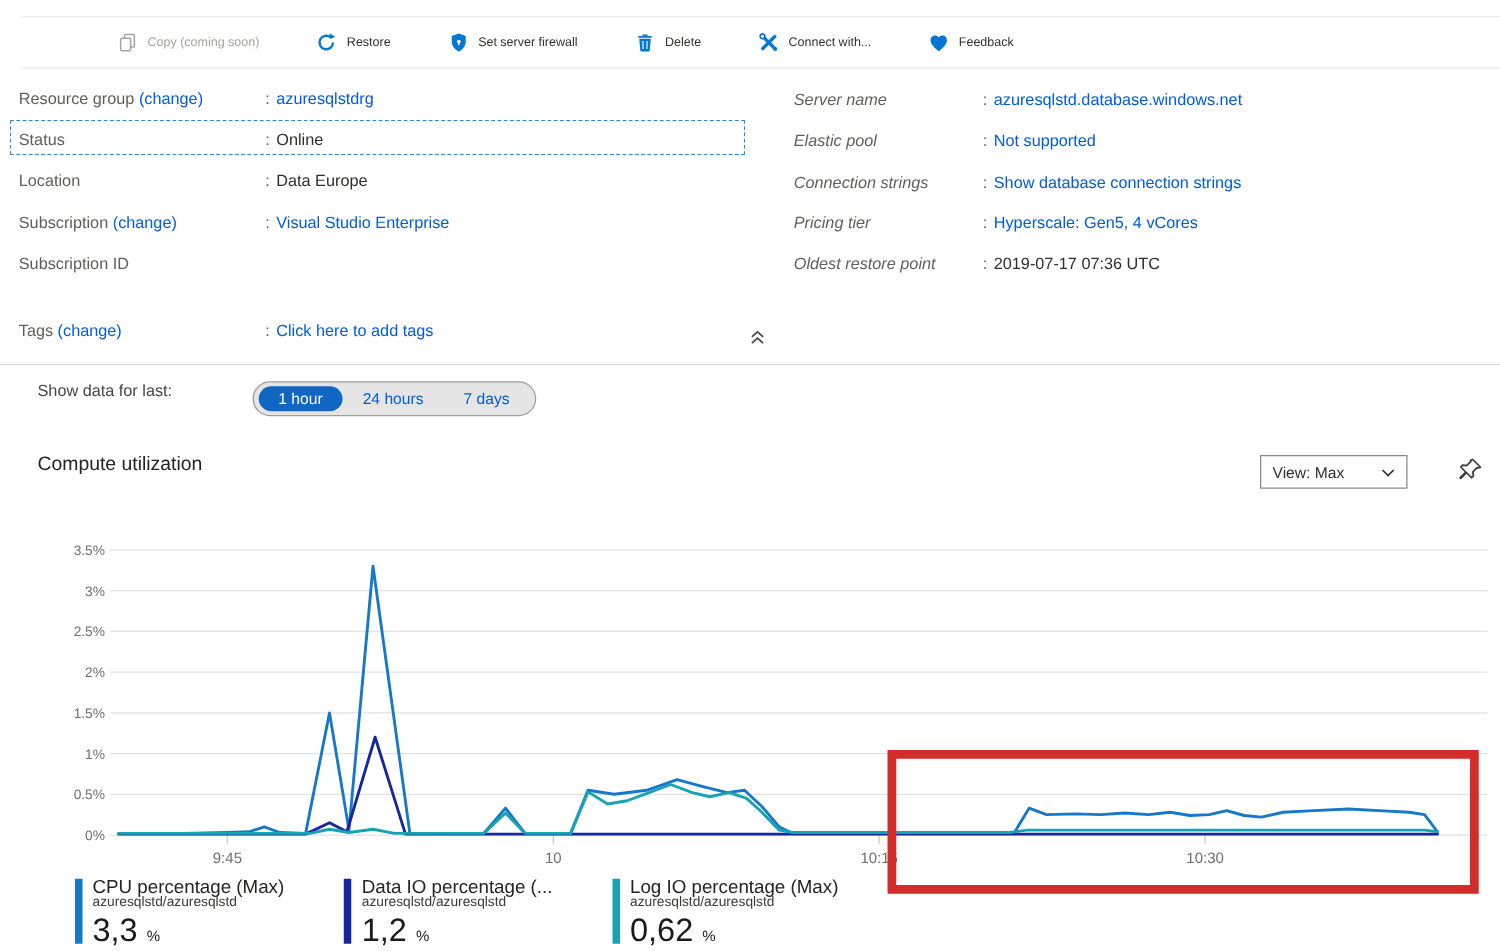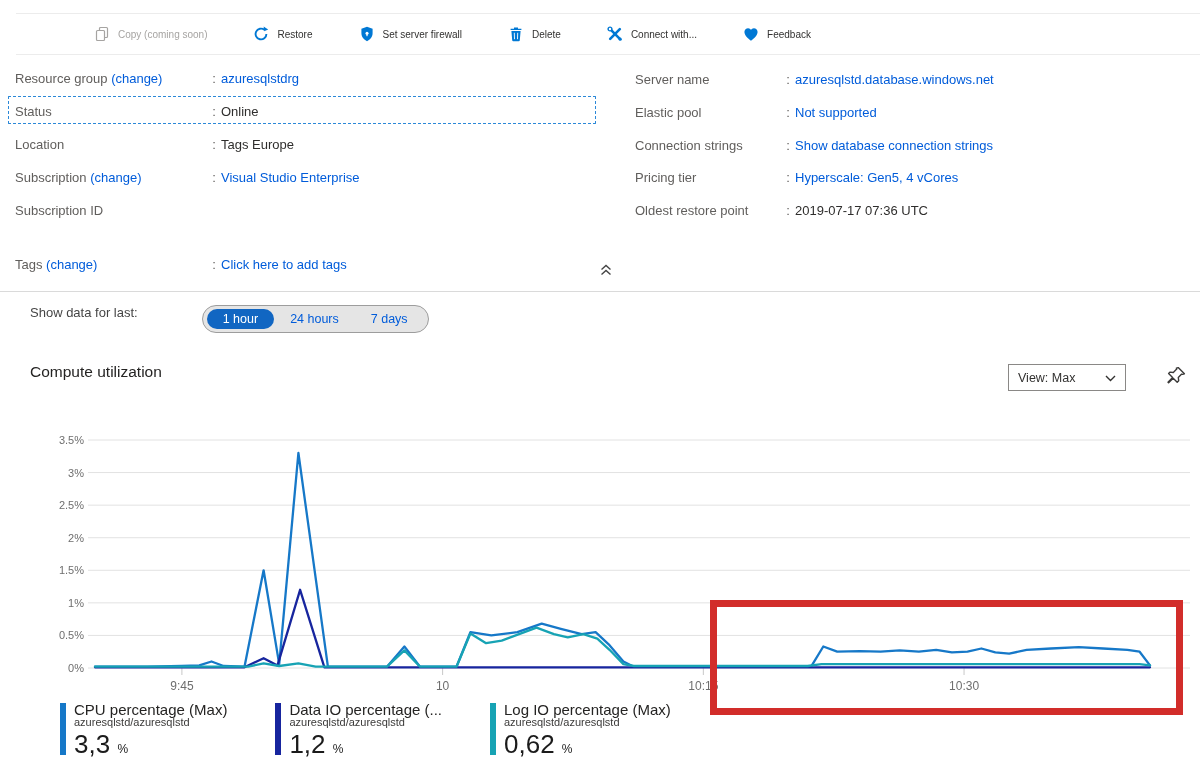"Server name" .right .ess-label { font-style: none -> italic }
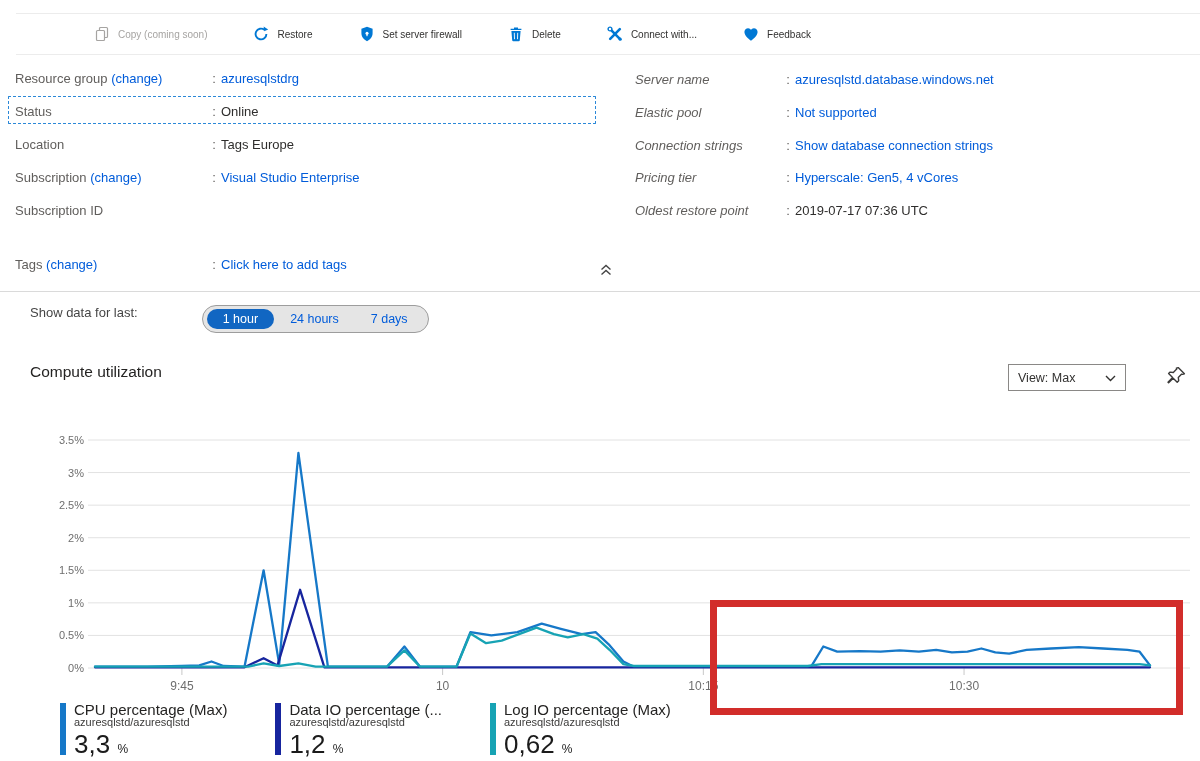"Tags Europe" span.ess-value { text: Tags -> Data }
